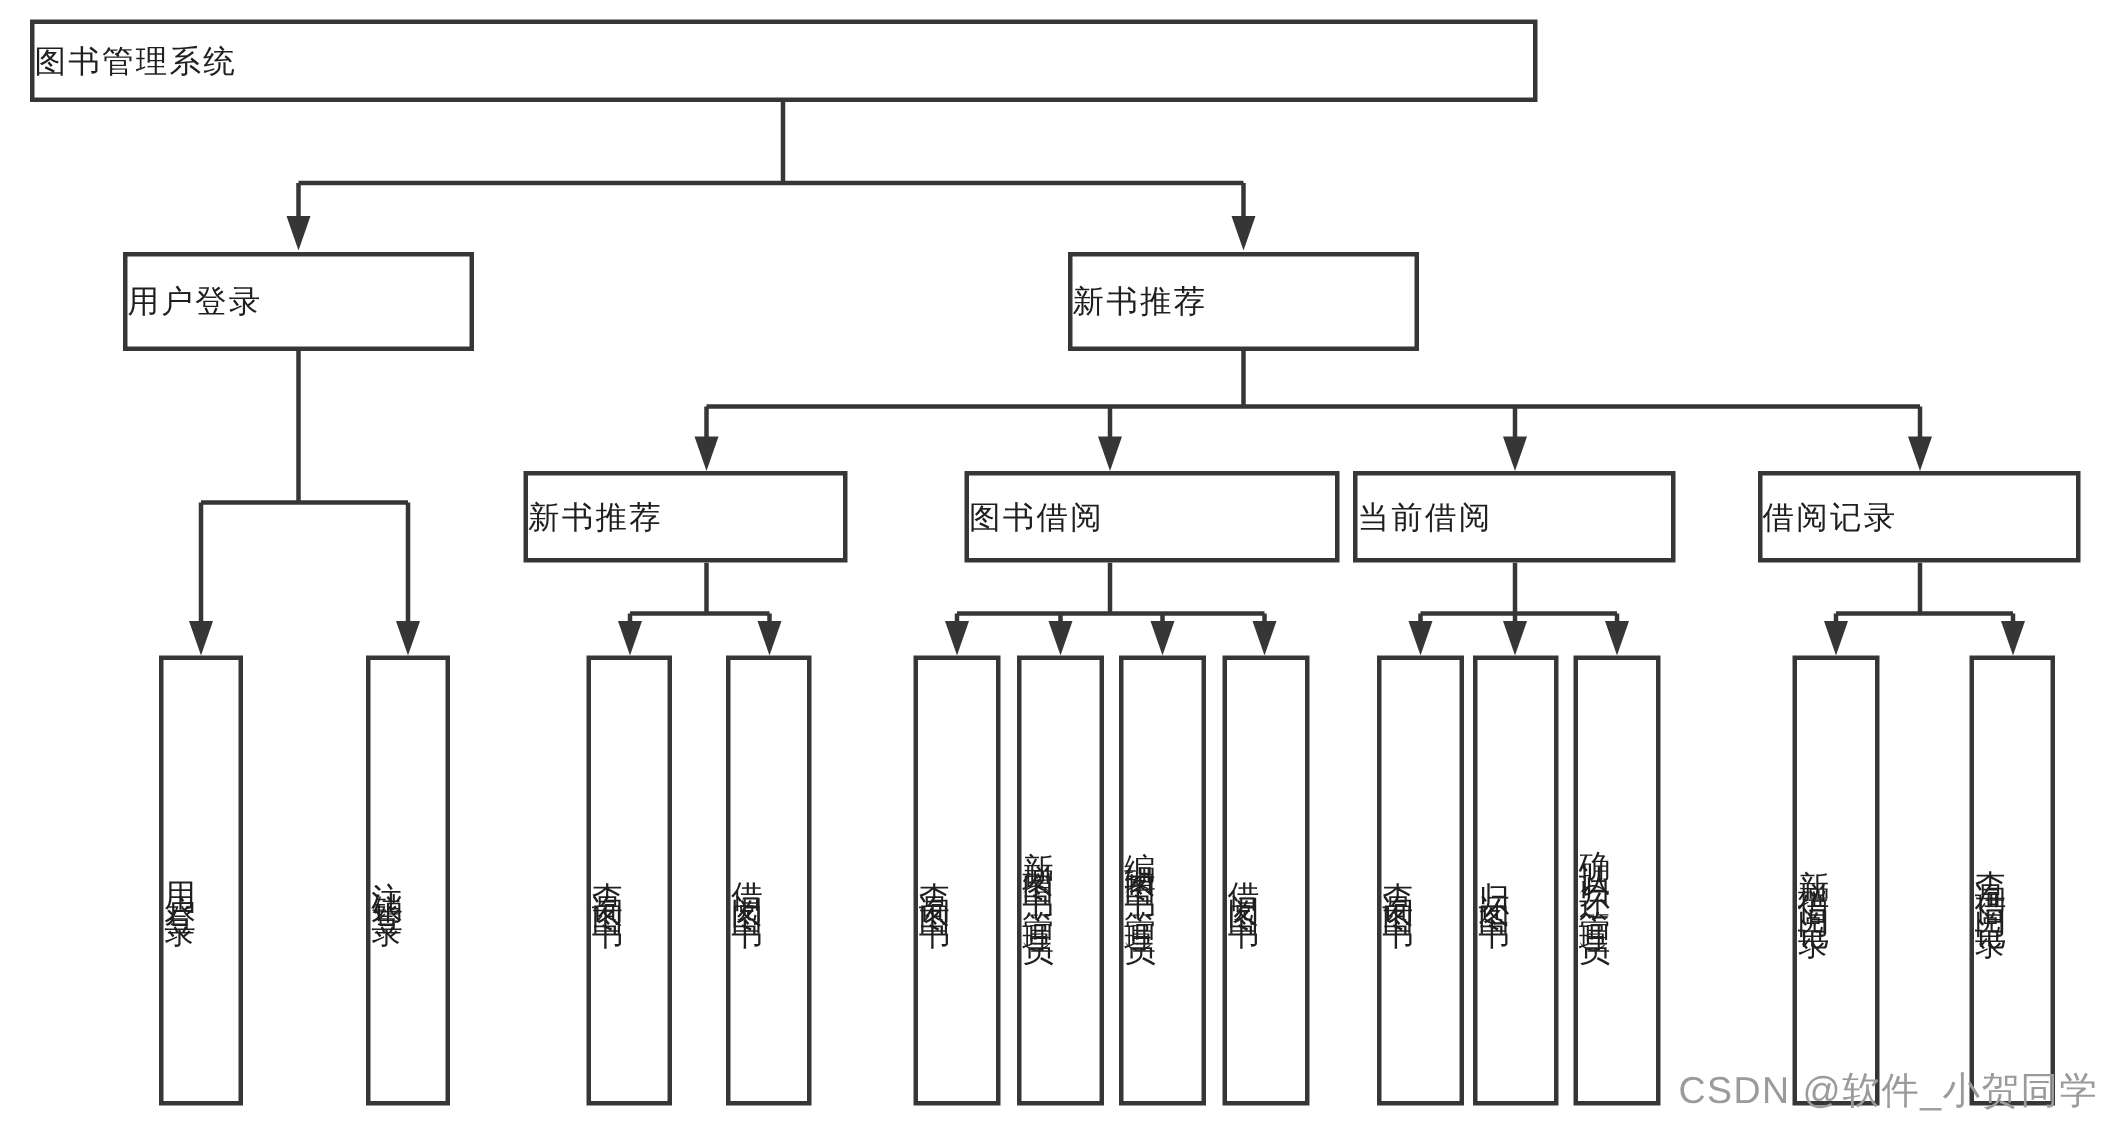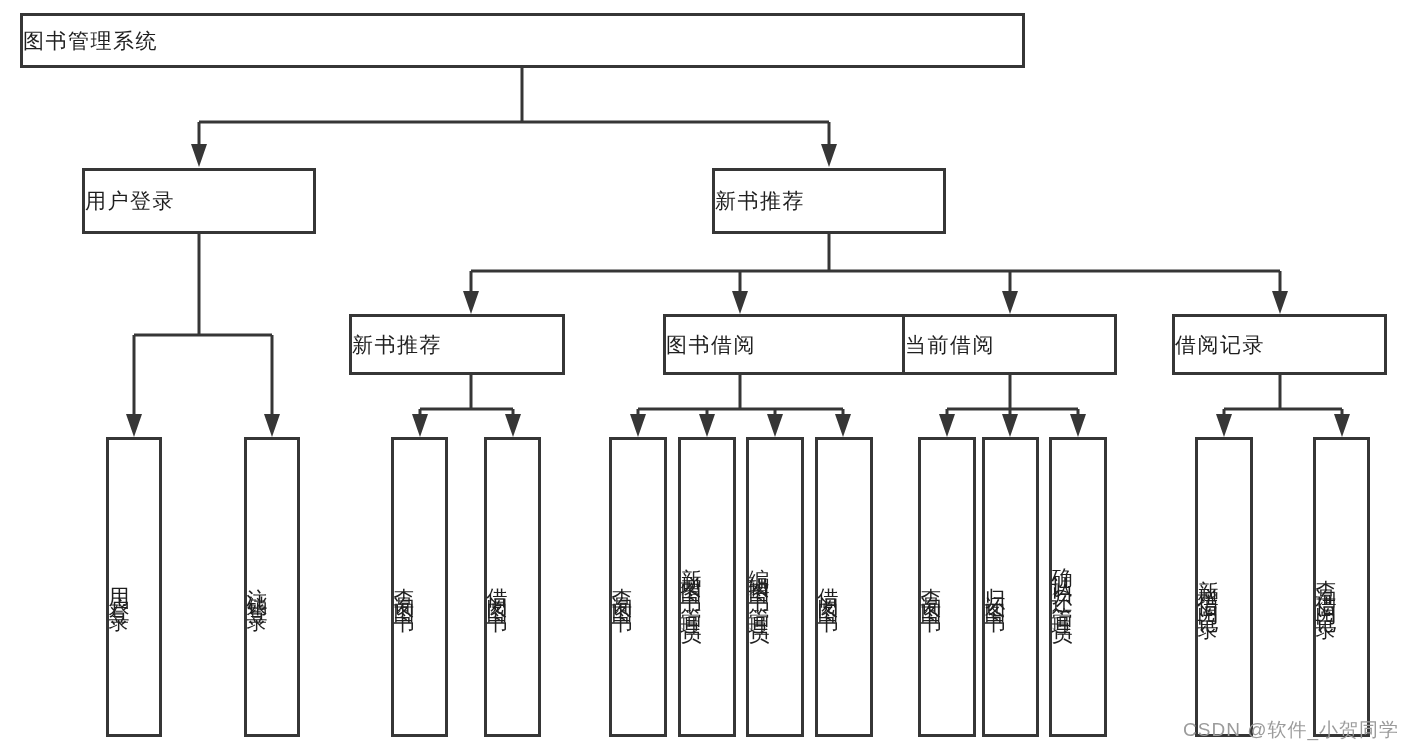"图书借阅" div.node { left: 663px -> 643px }
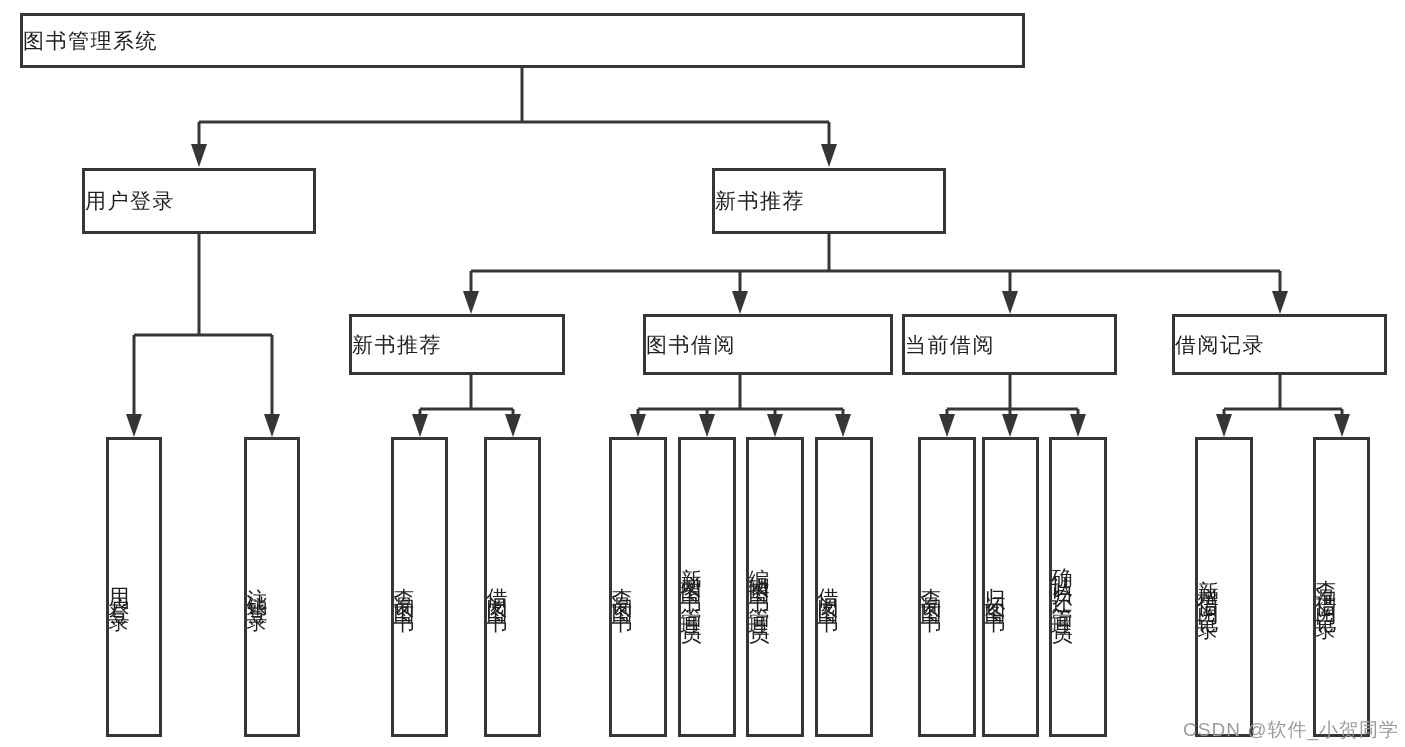"CSDN @软件_小贺同学" .watermark { font-size: 19px -> 25px }
